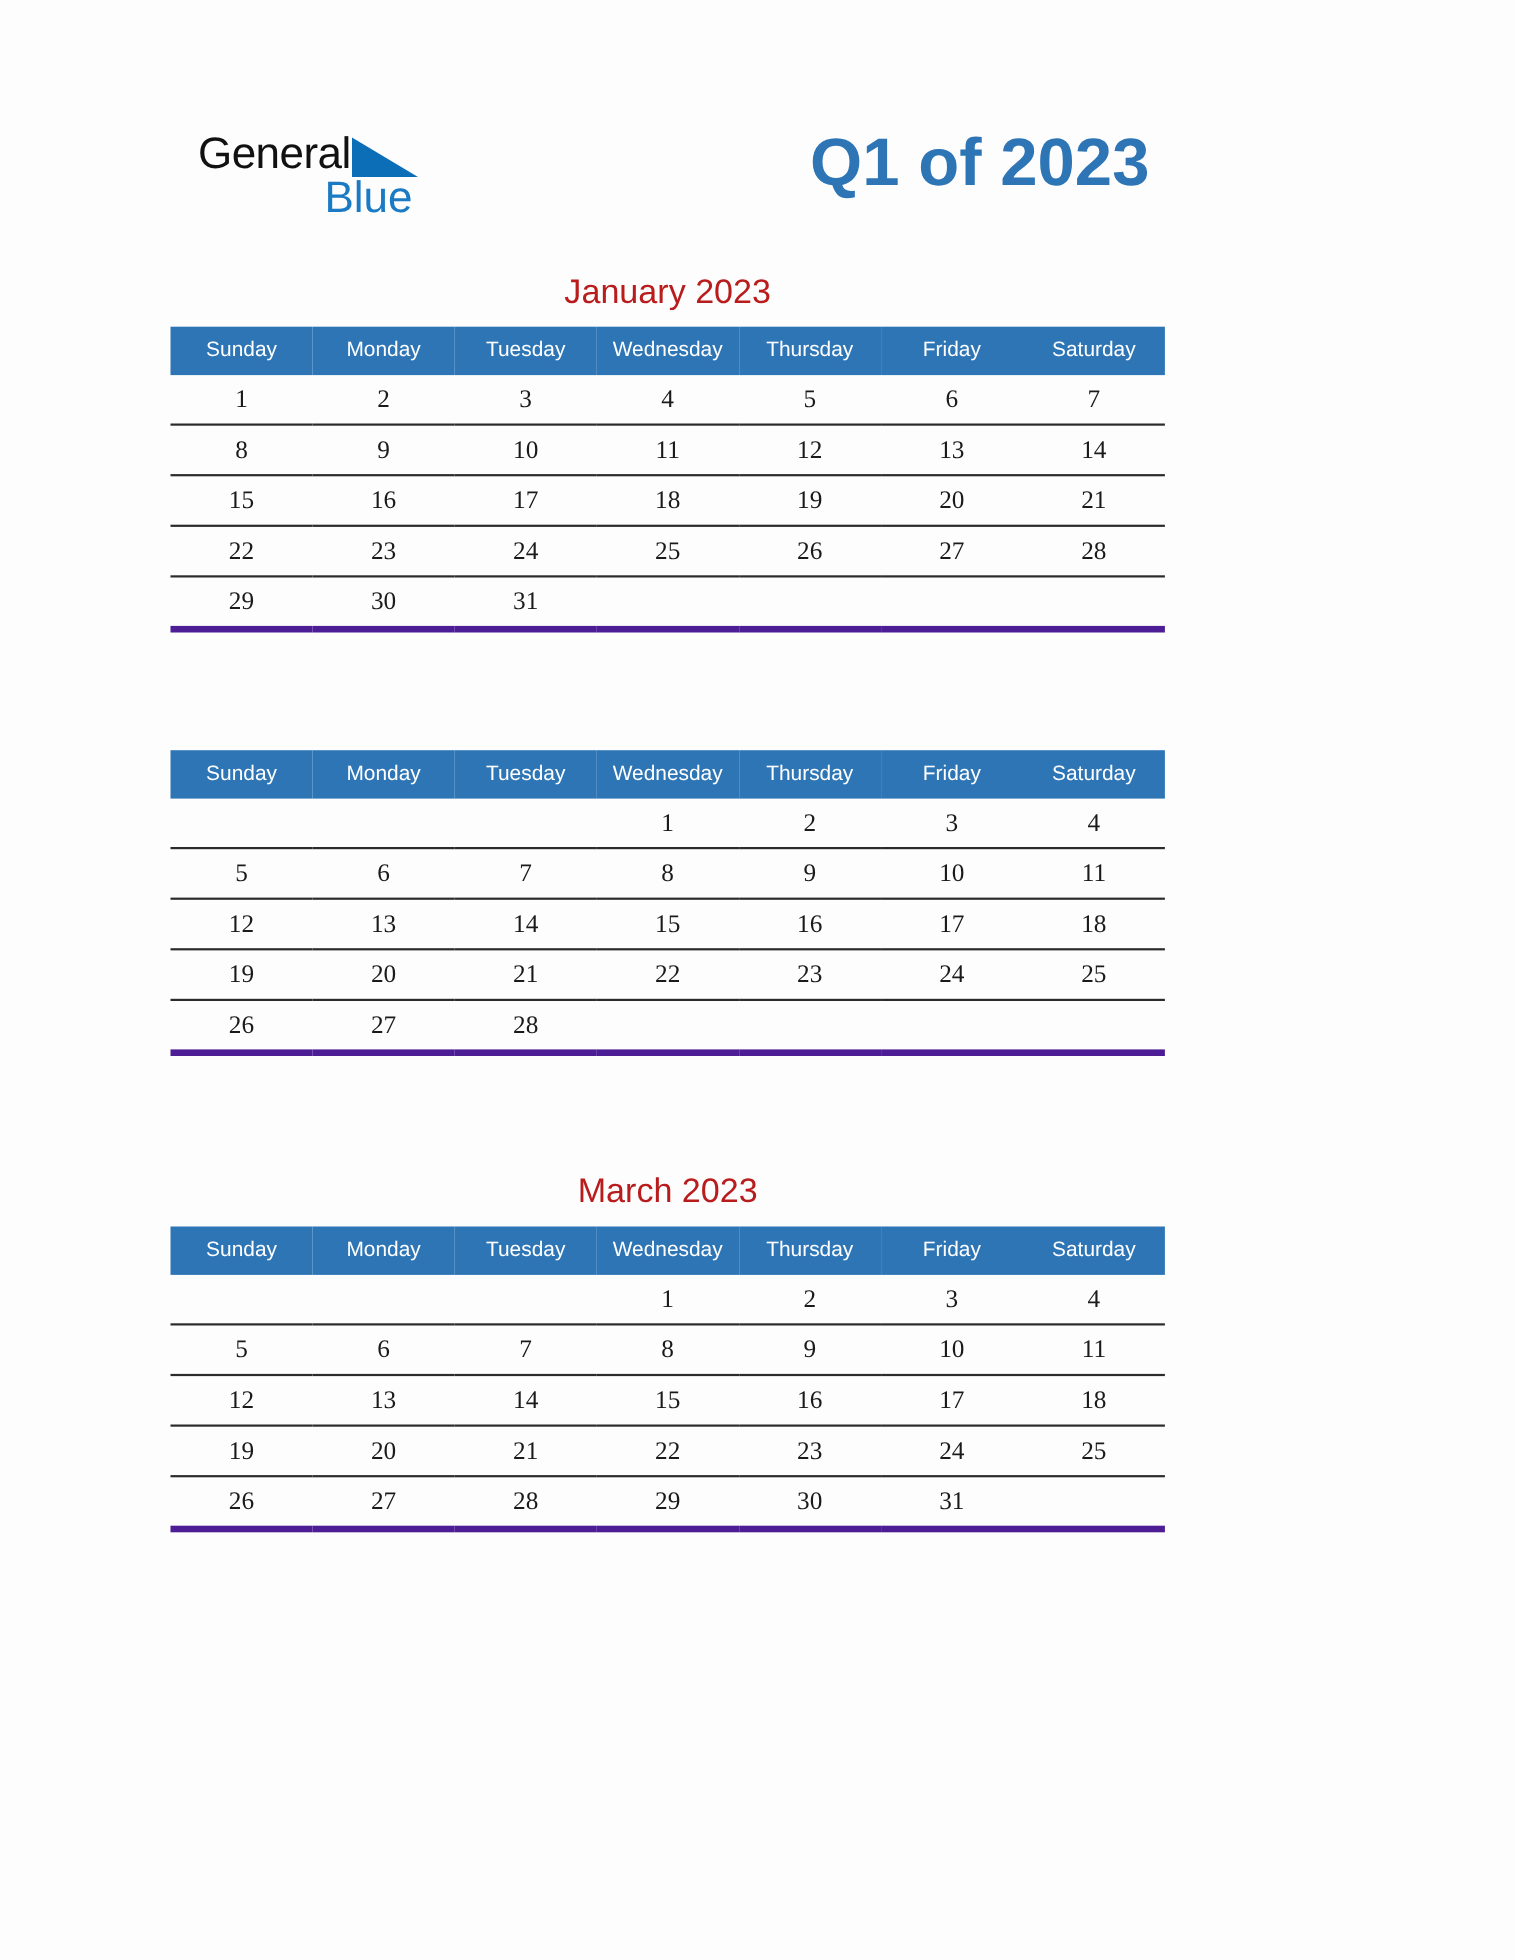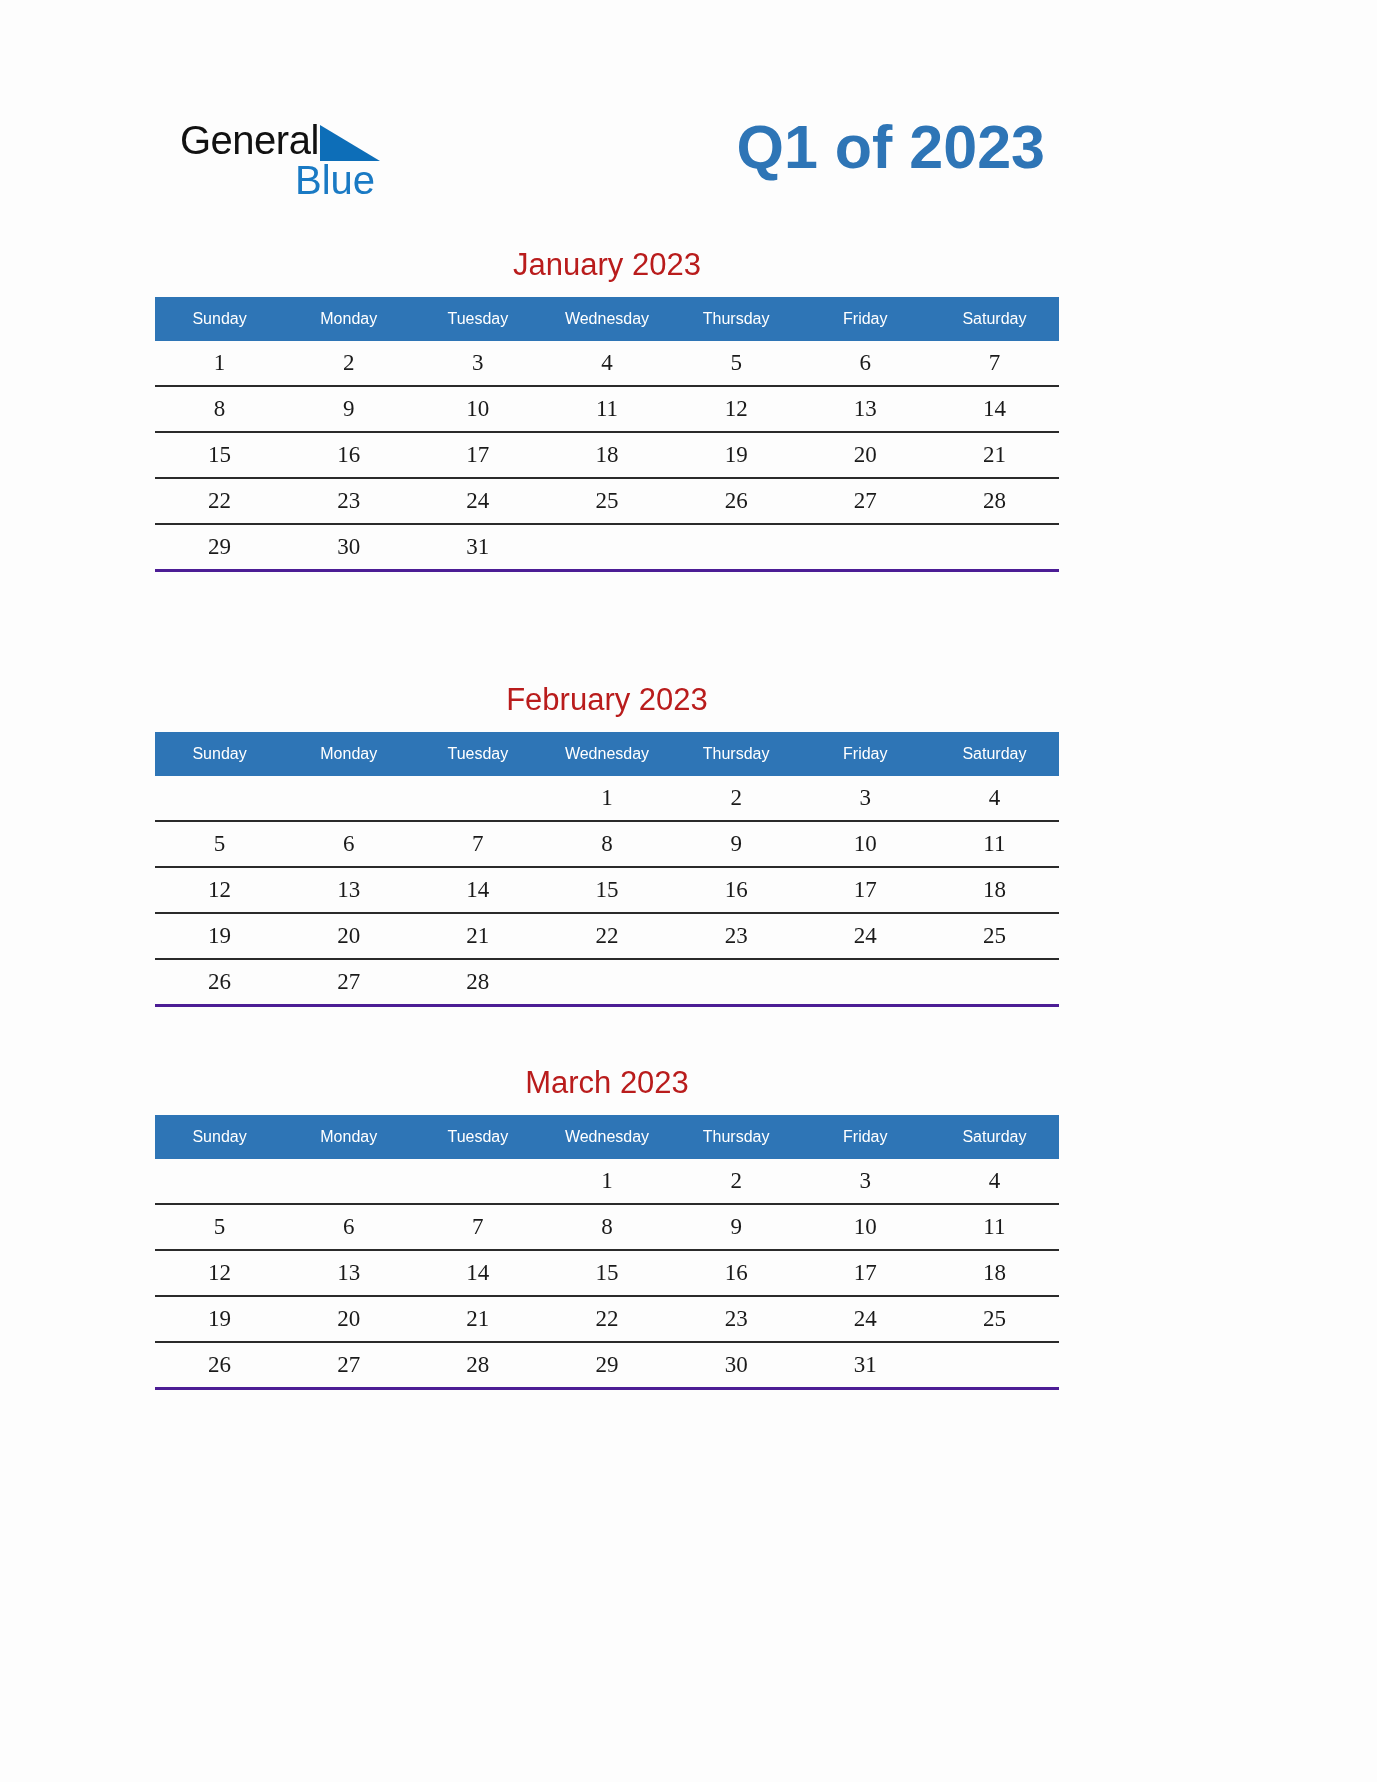"Sunday" table.cal thead th { font-size: 16px -> 19px }
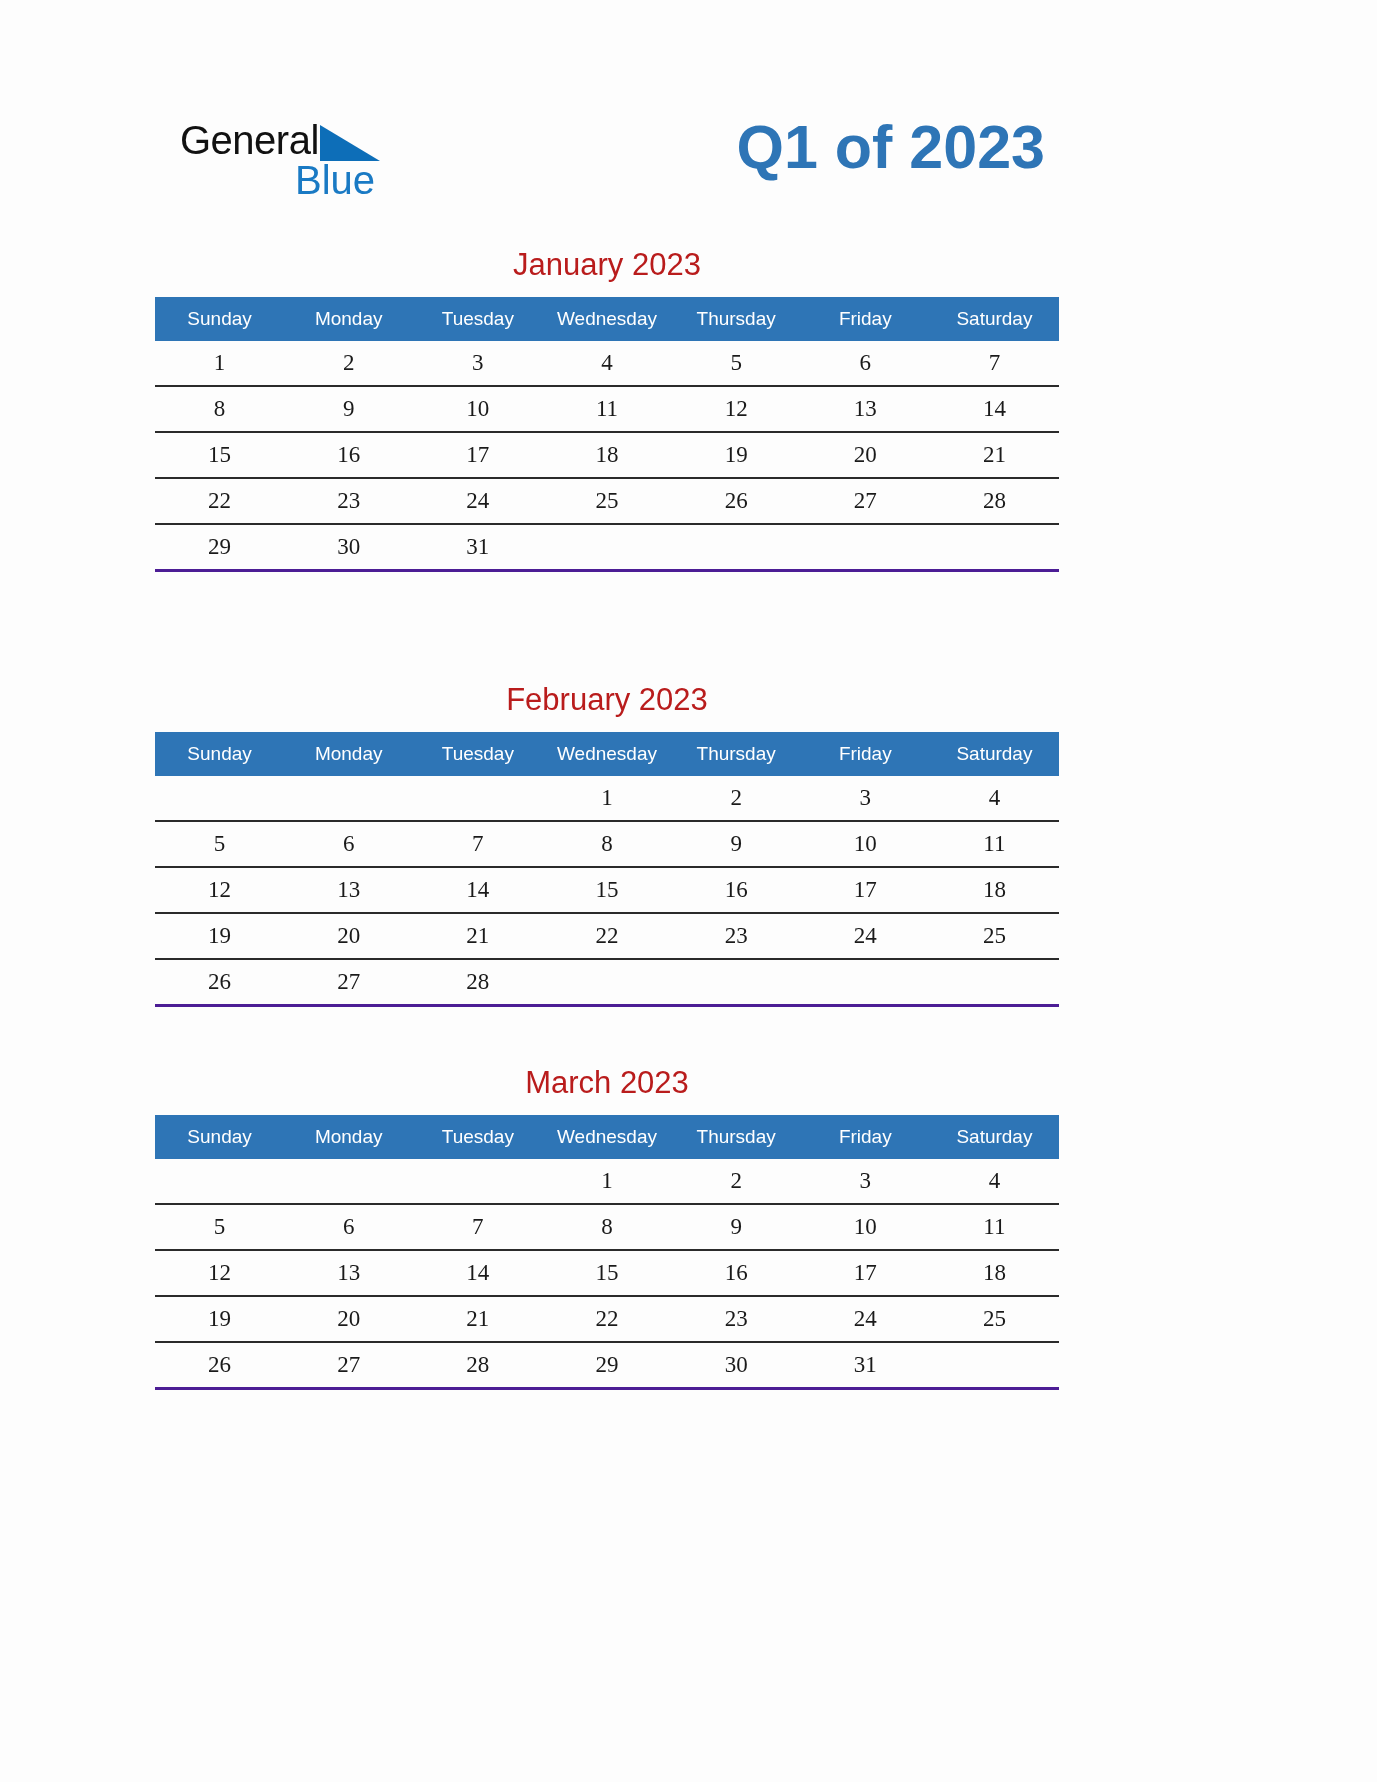"29" table.cal tbody tr:last-child td { border-bottom: 3px solid #4c1d95 -> 6px solid #4c1d95 }
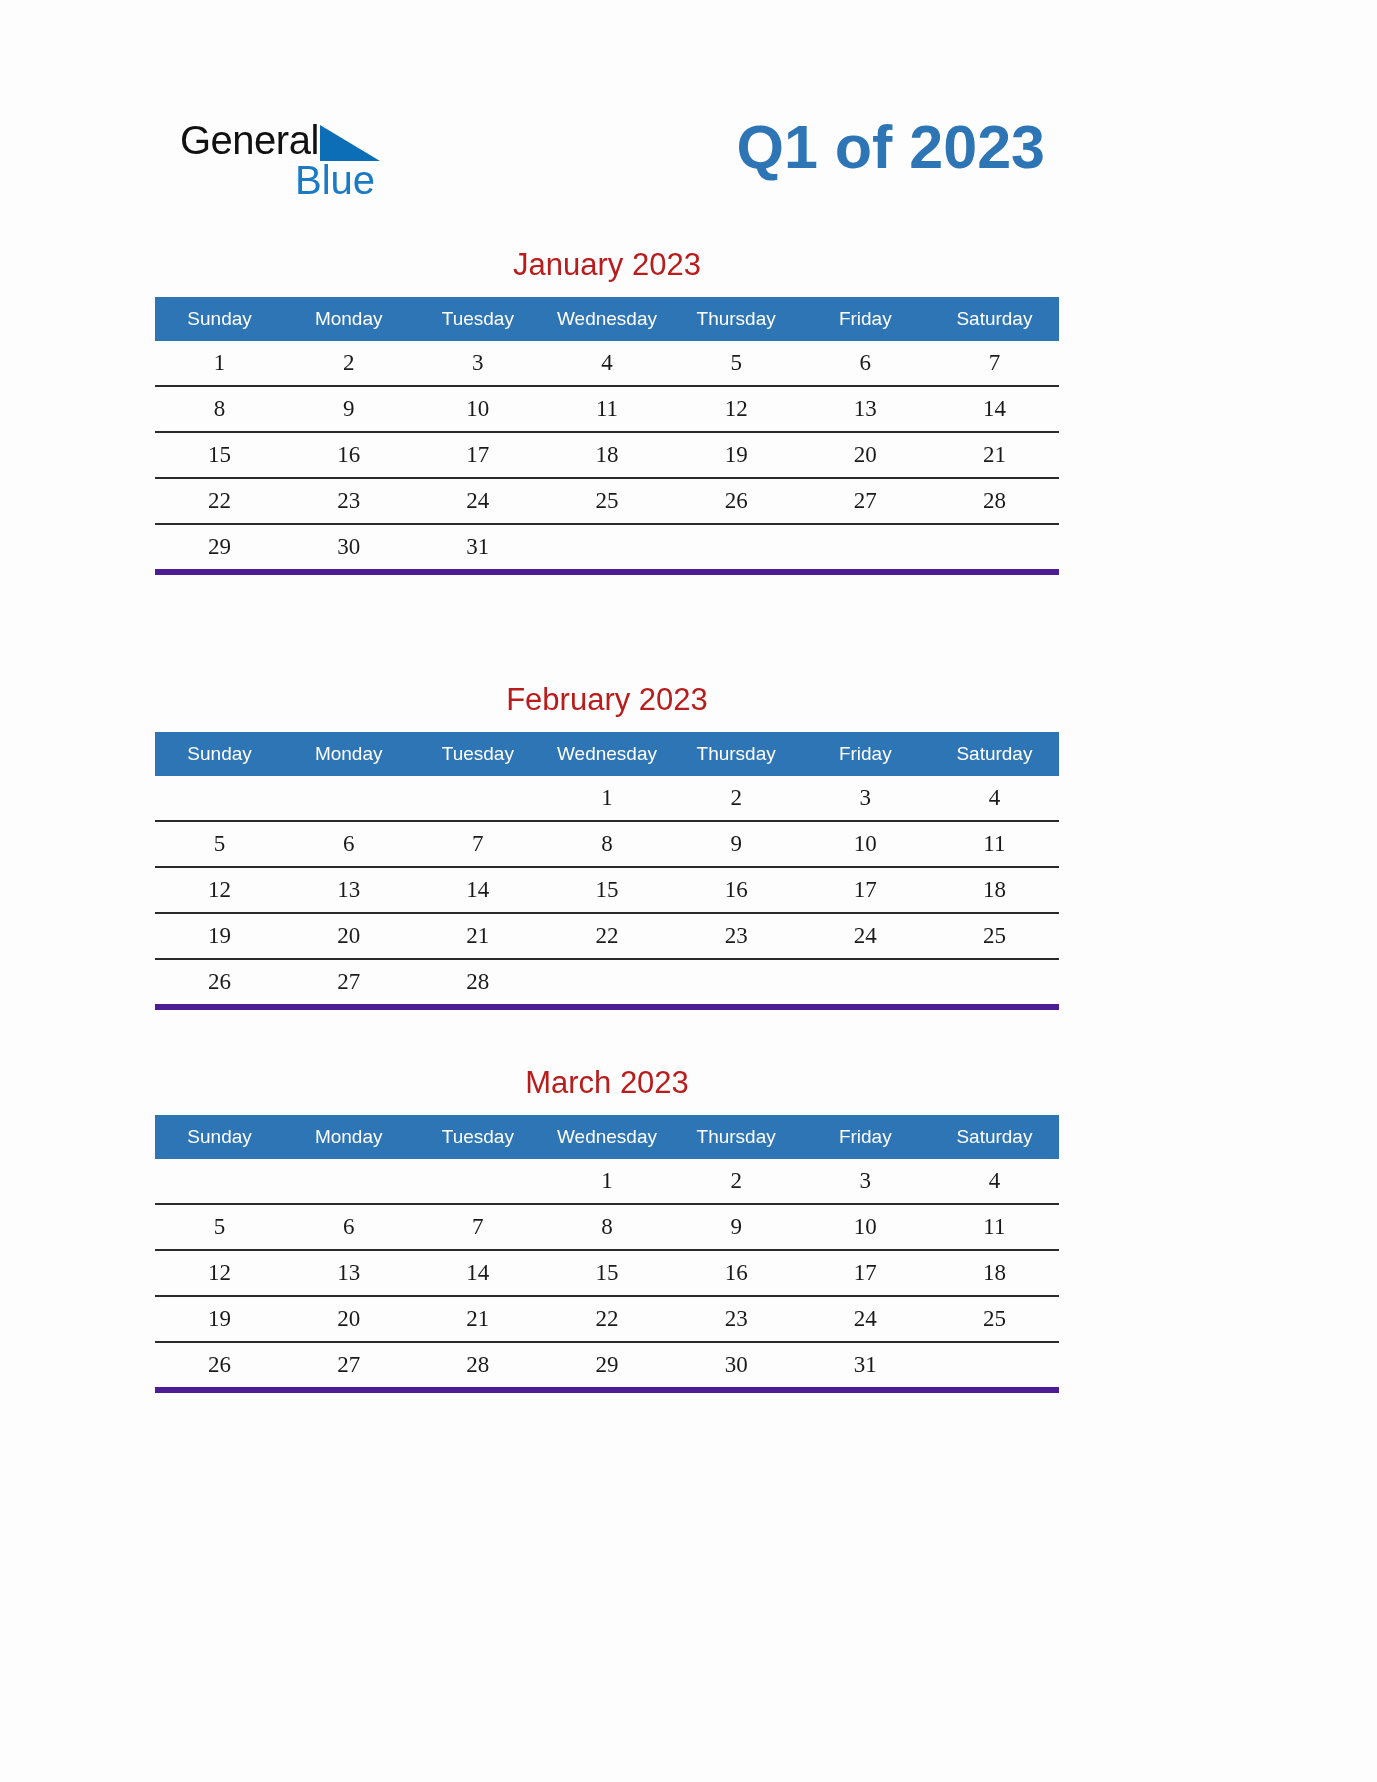"February 2023" div.month-title { html: <div>February 2023</div> -> none }
